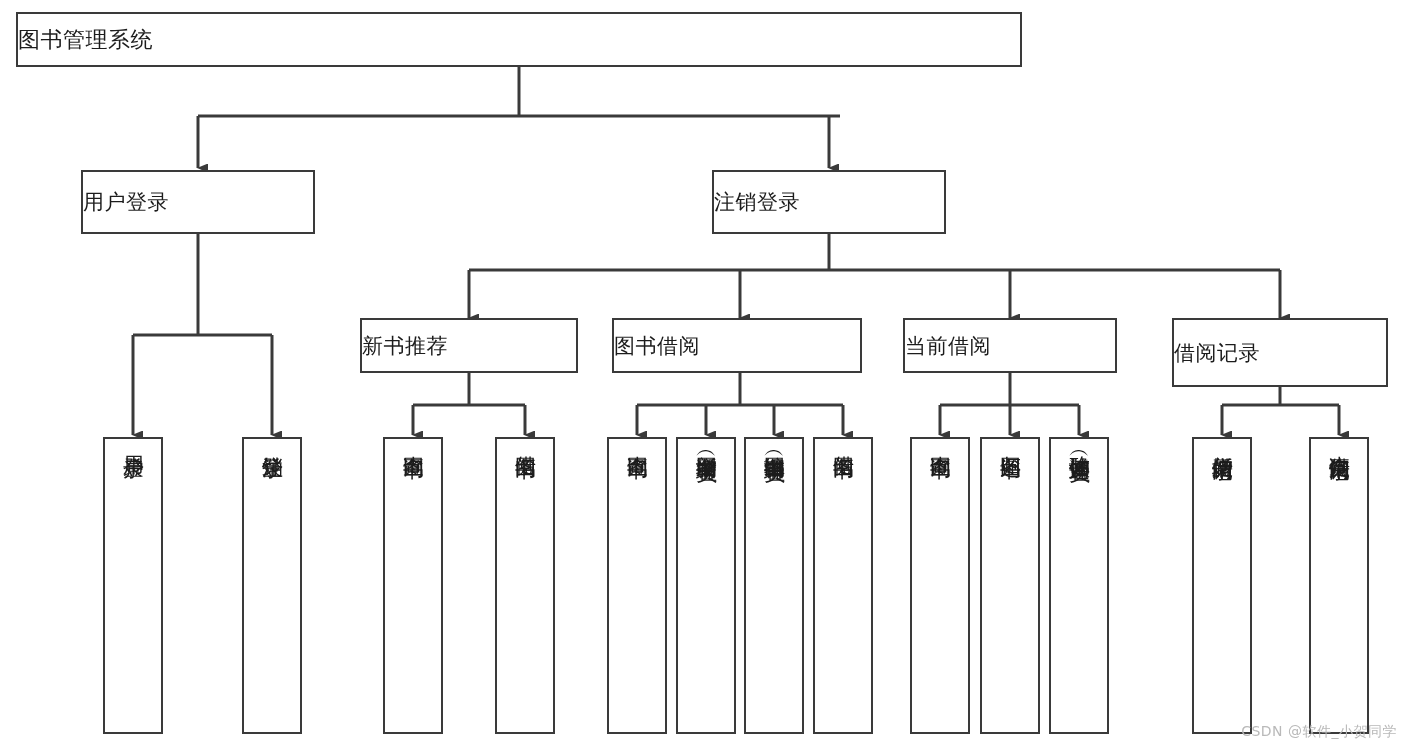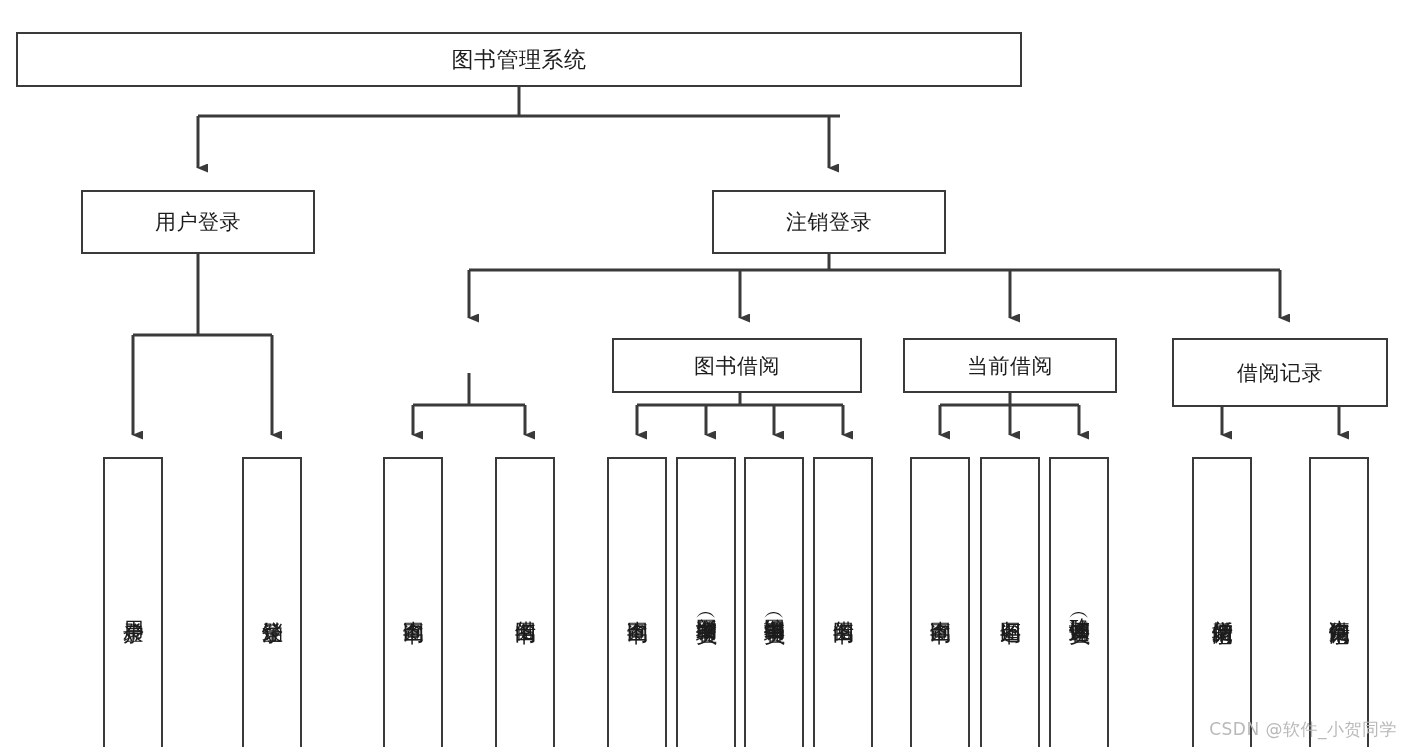"图书管理系统" .node { justify-content: center -> flex-start; margin-top: 20px -> none }
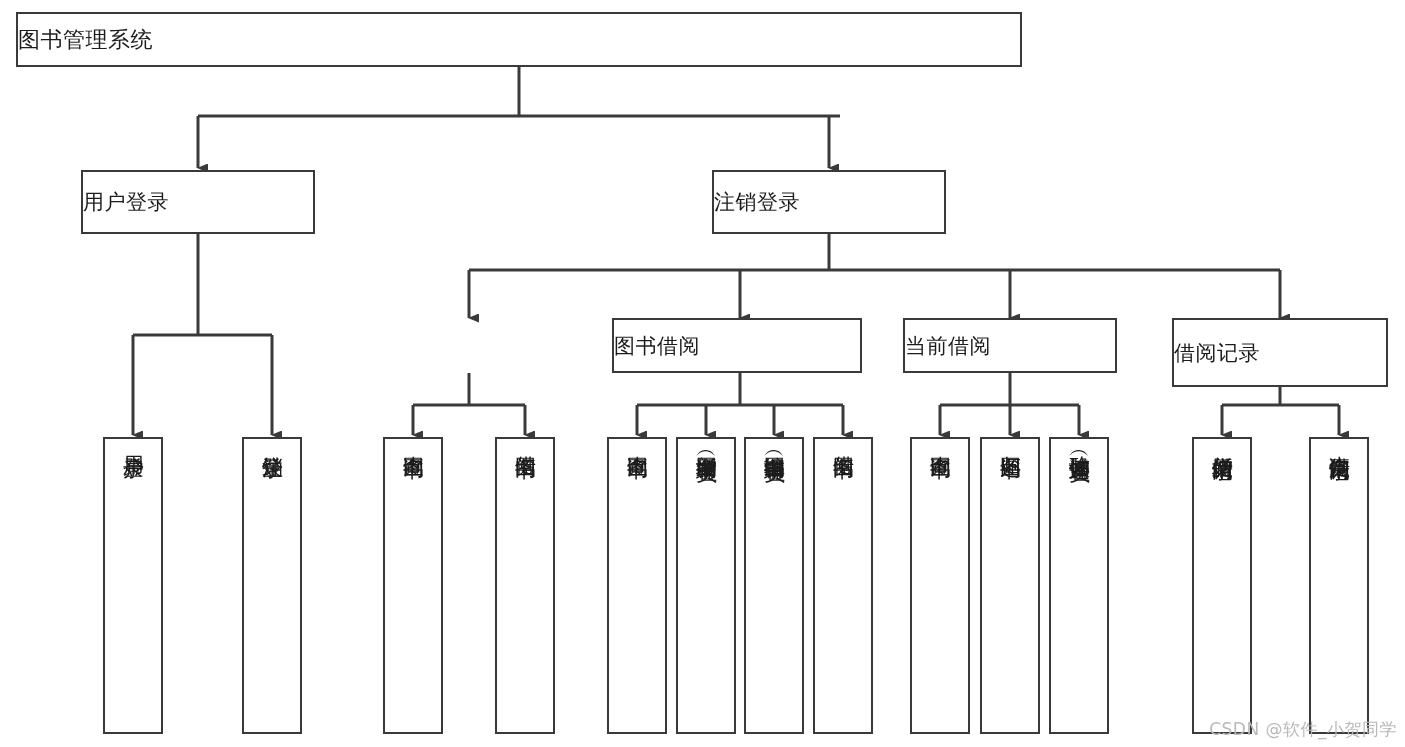"新书推荐" div.node { html: none -> <div> <span>新书推荐</span> </div> }
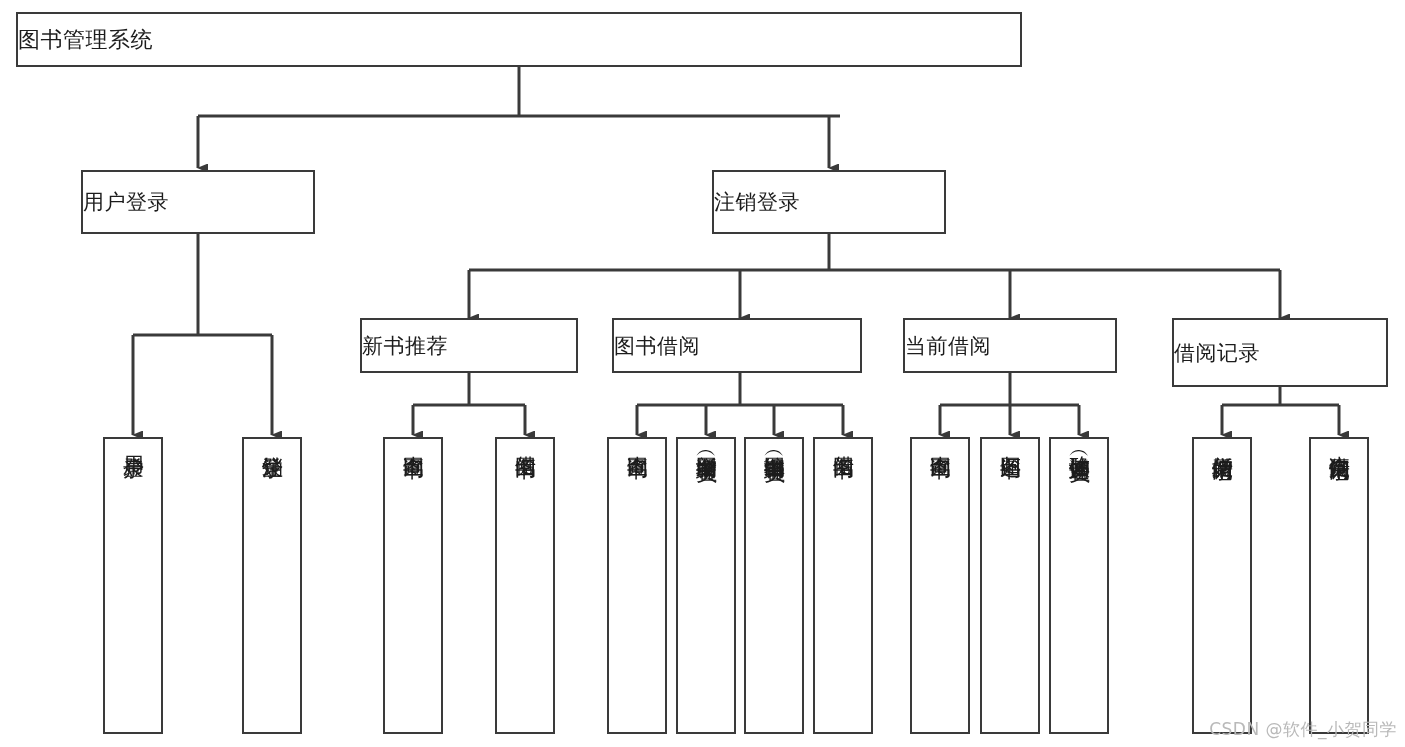"CSDN @软件_小贺同学" .watermark { font-size: 17px -> 14px }
